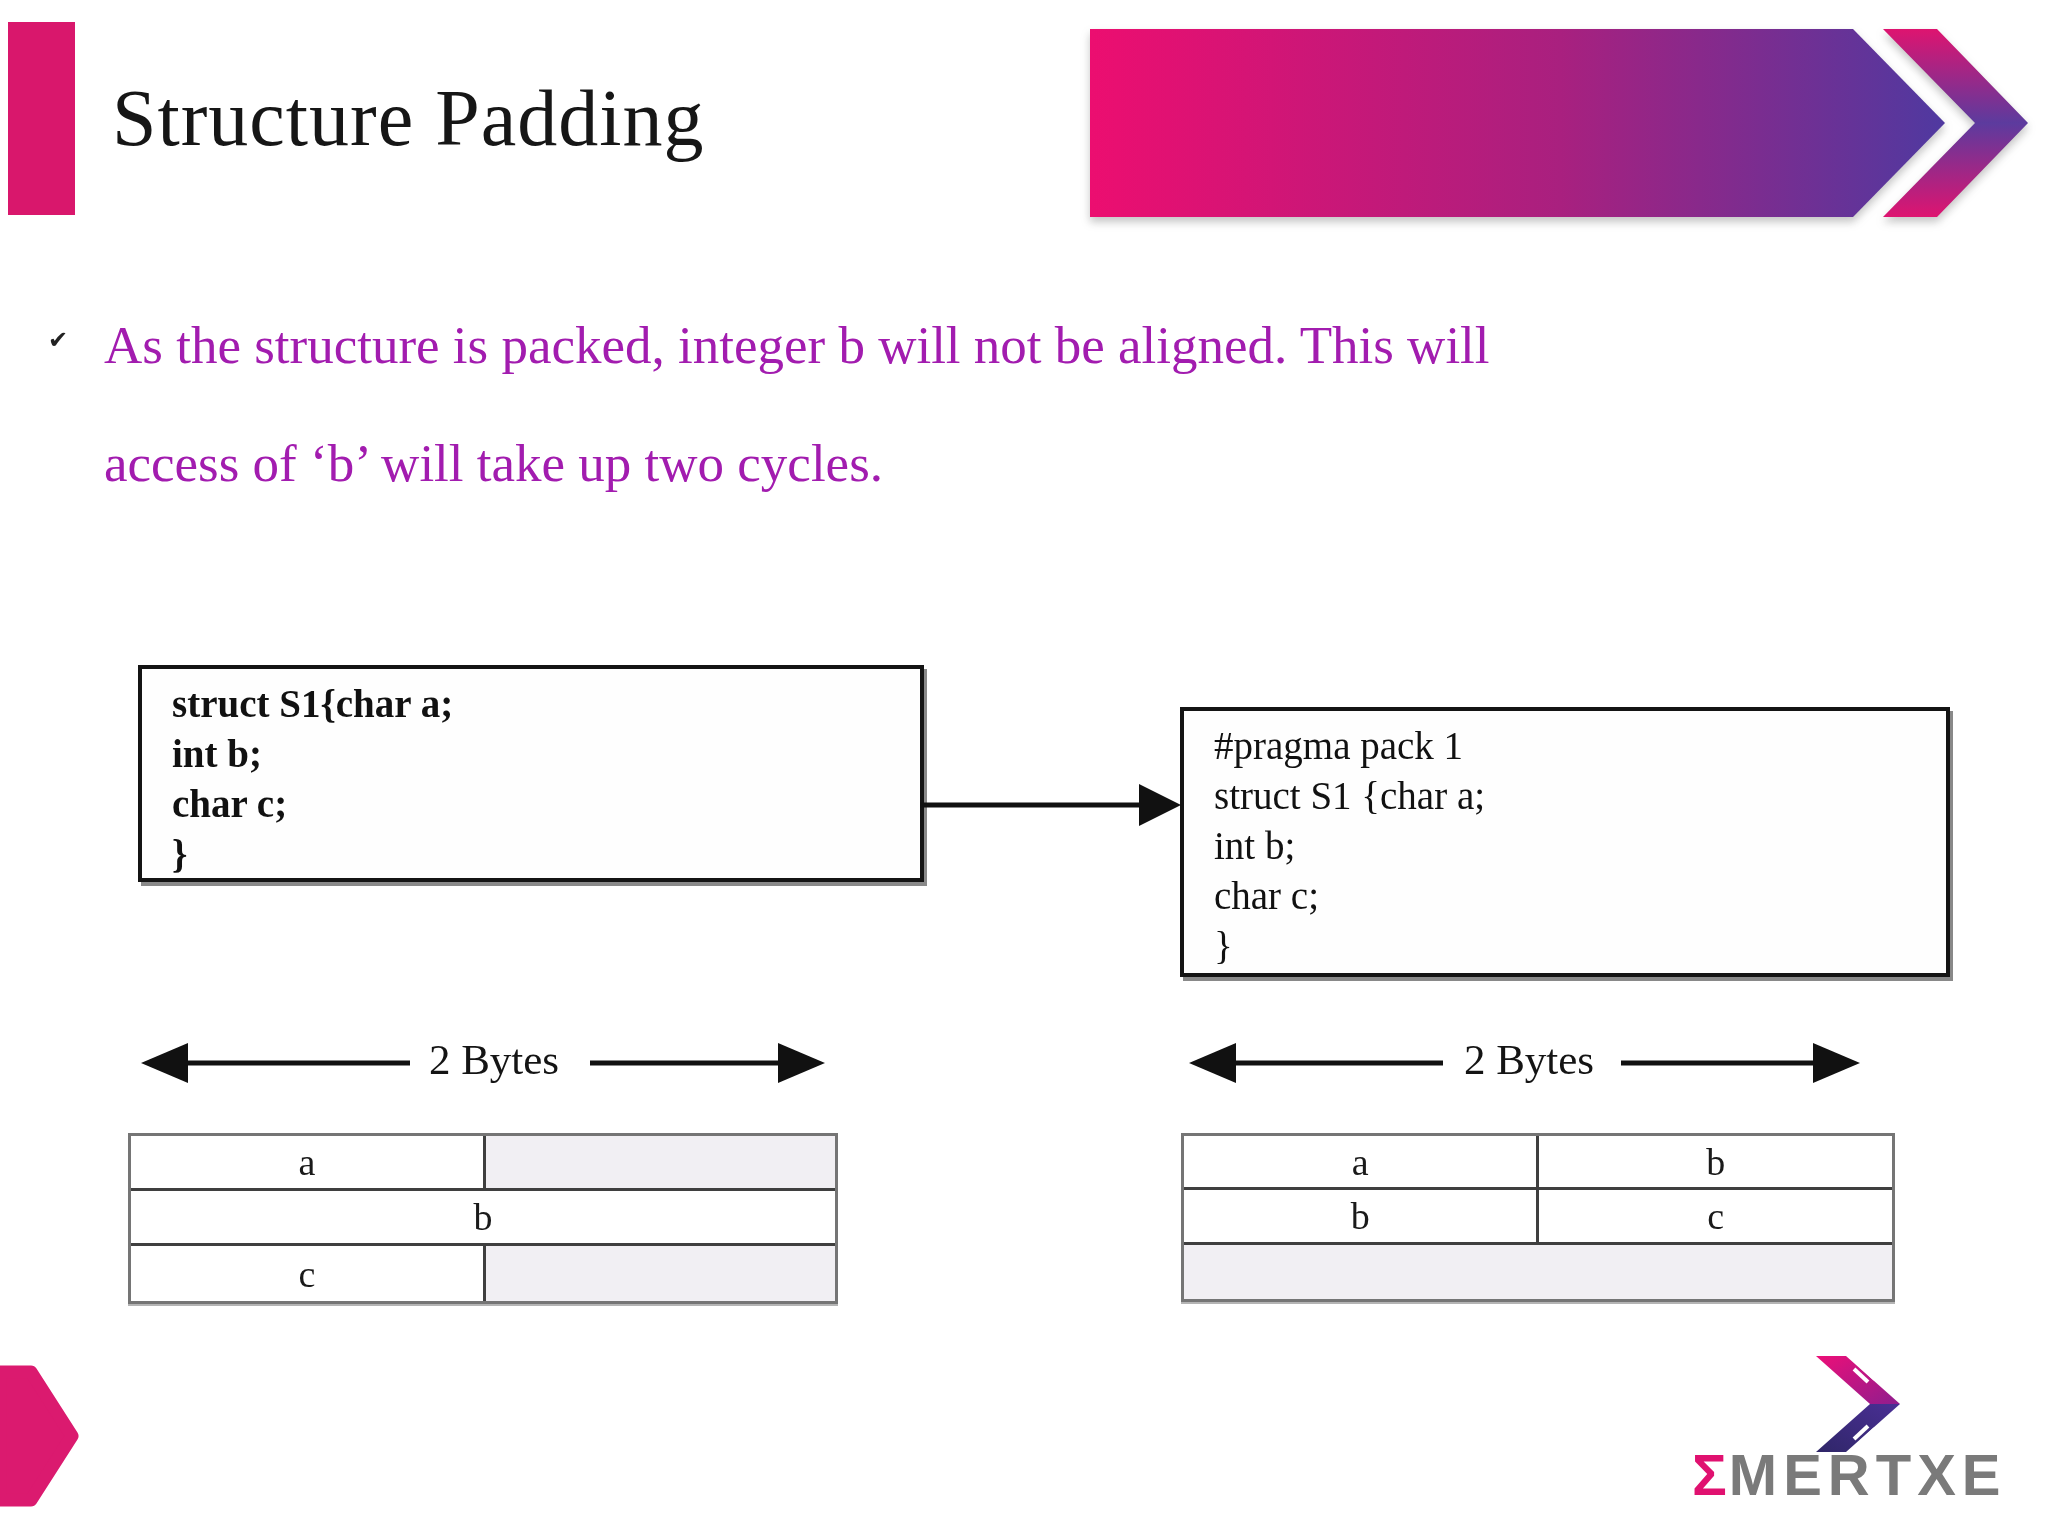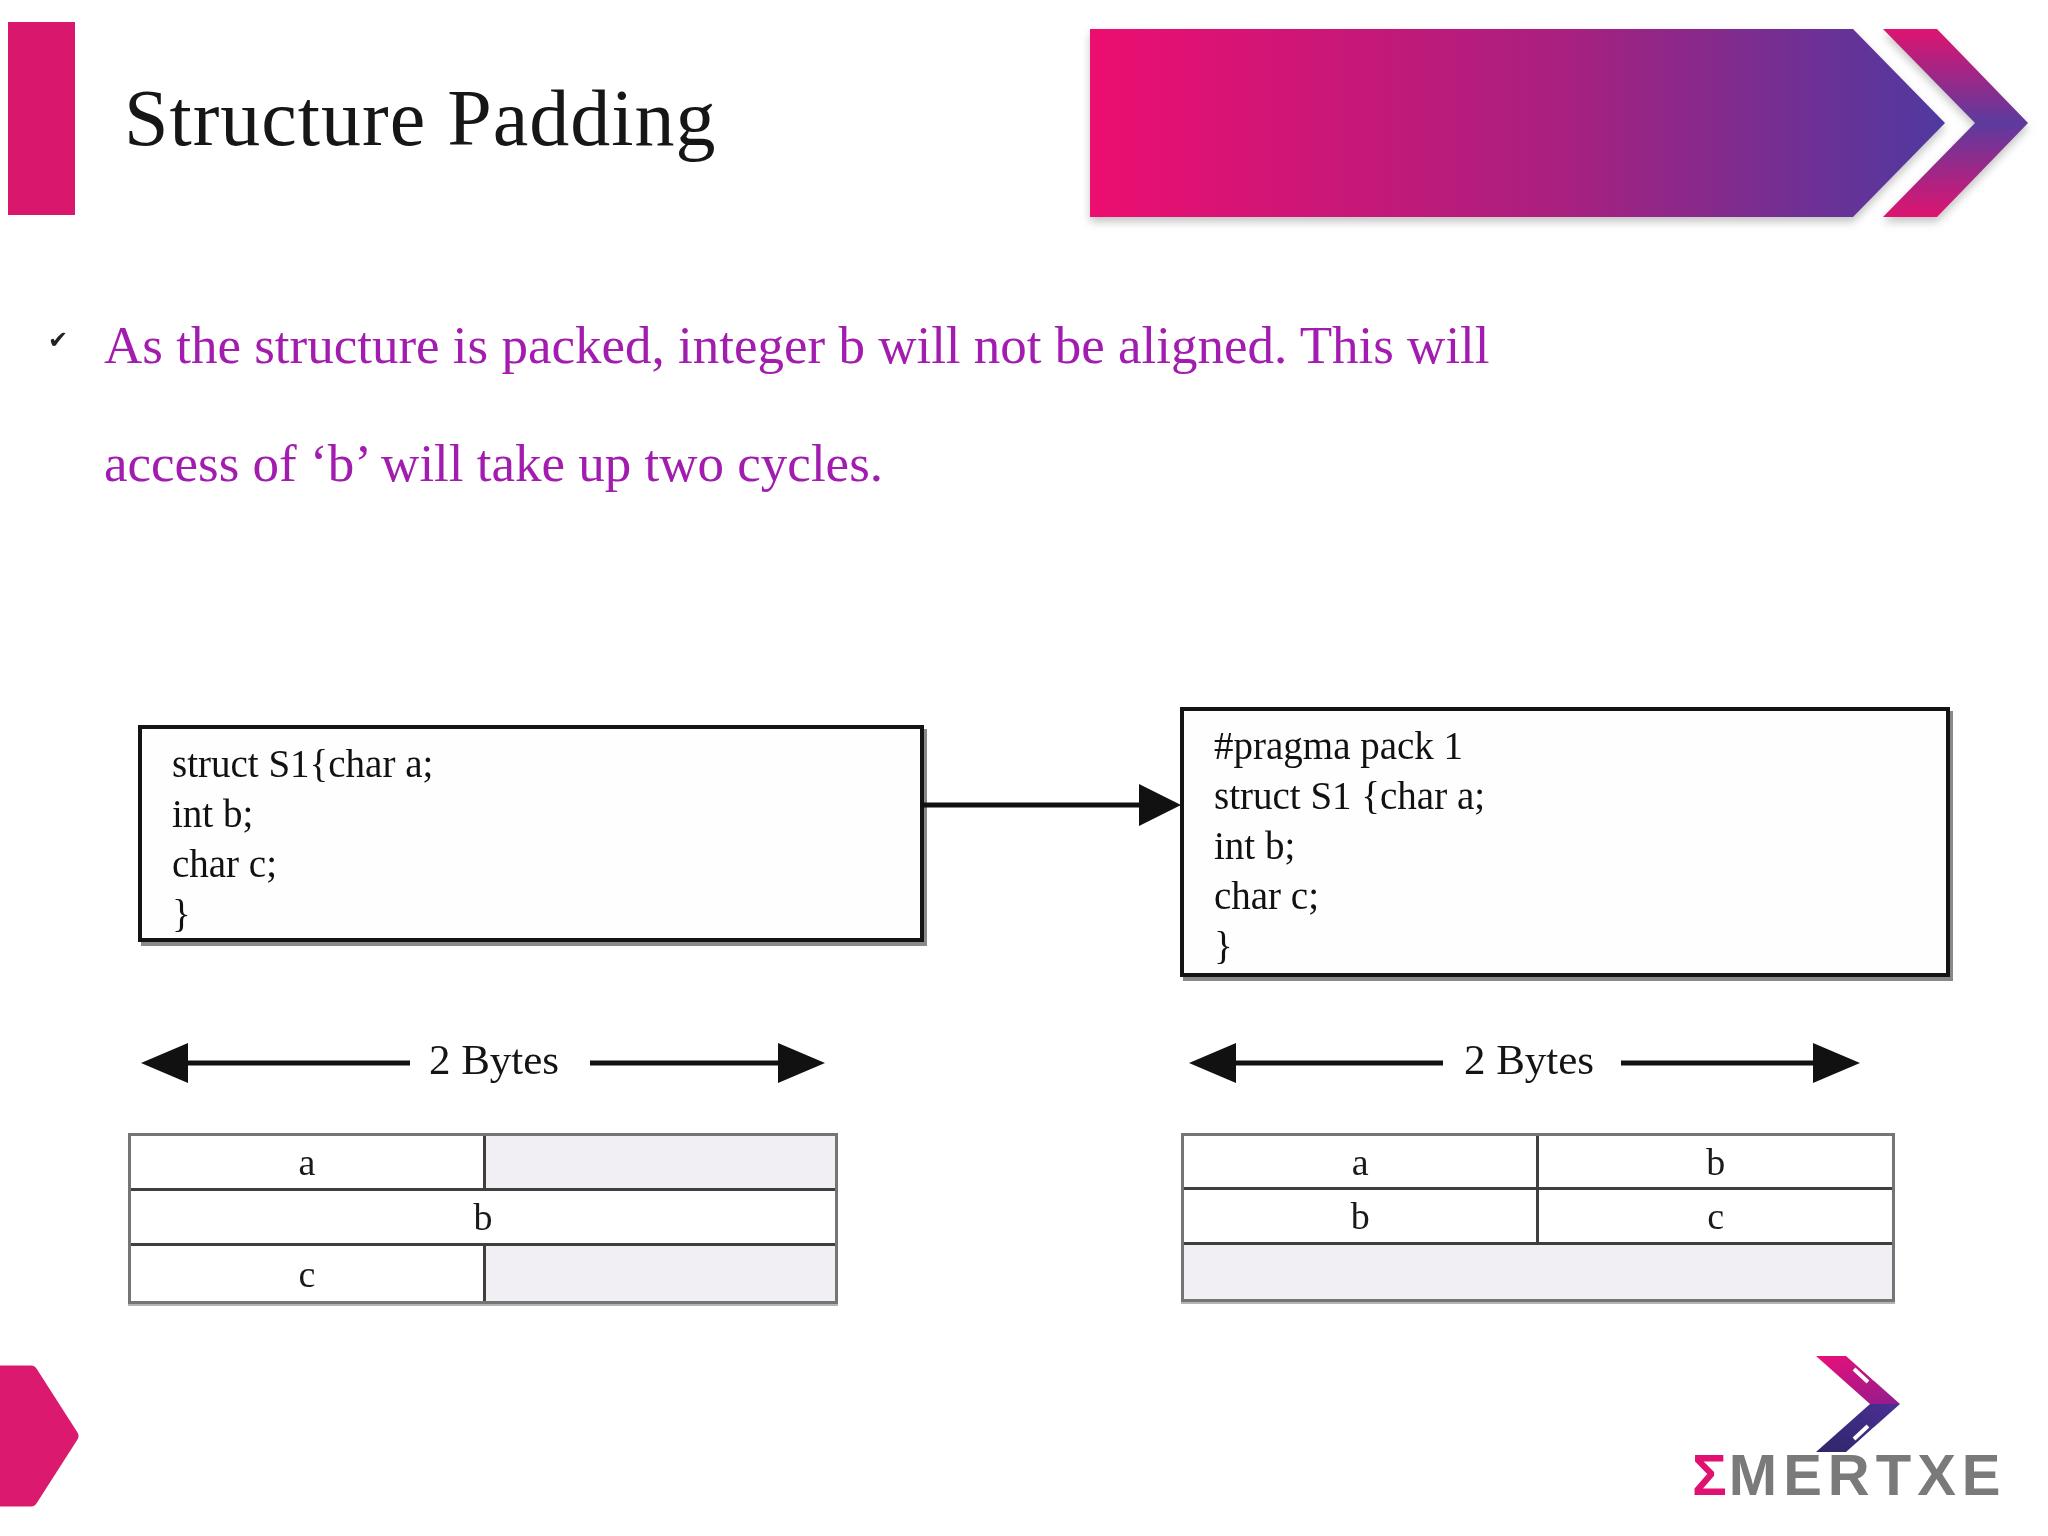"Structure Padding" .slide-title { left: 124px -> 112px }
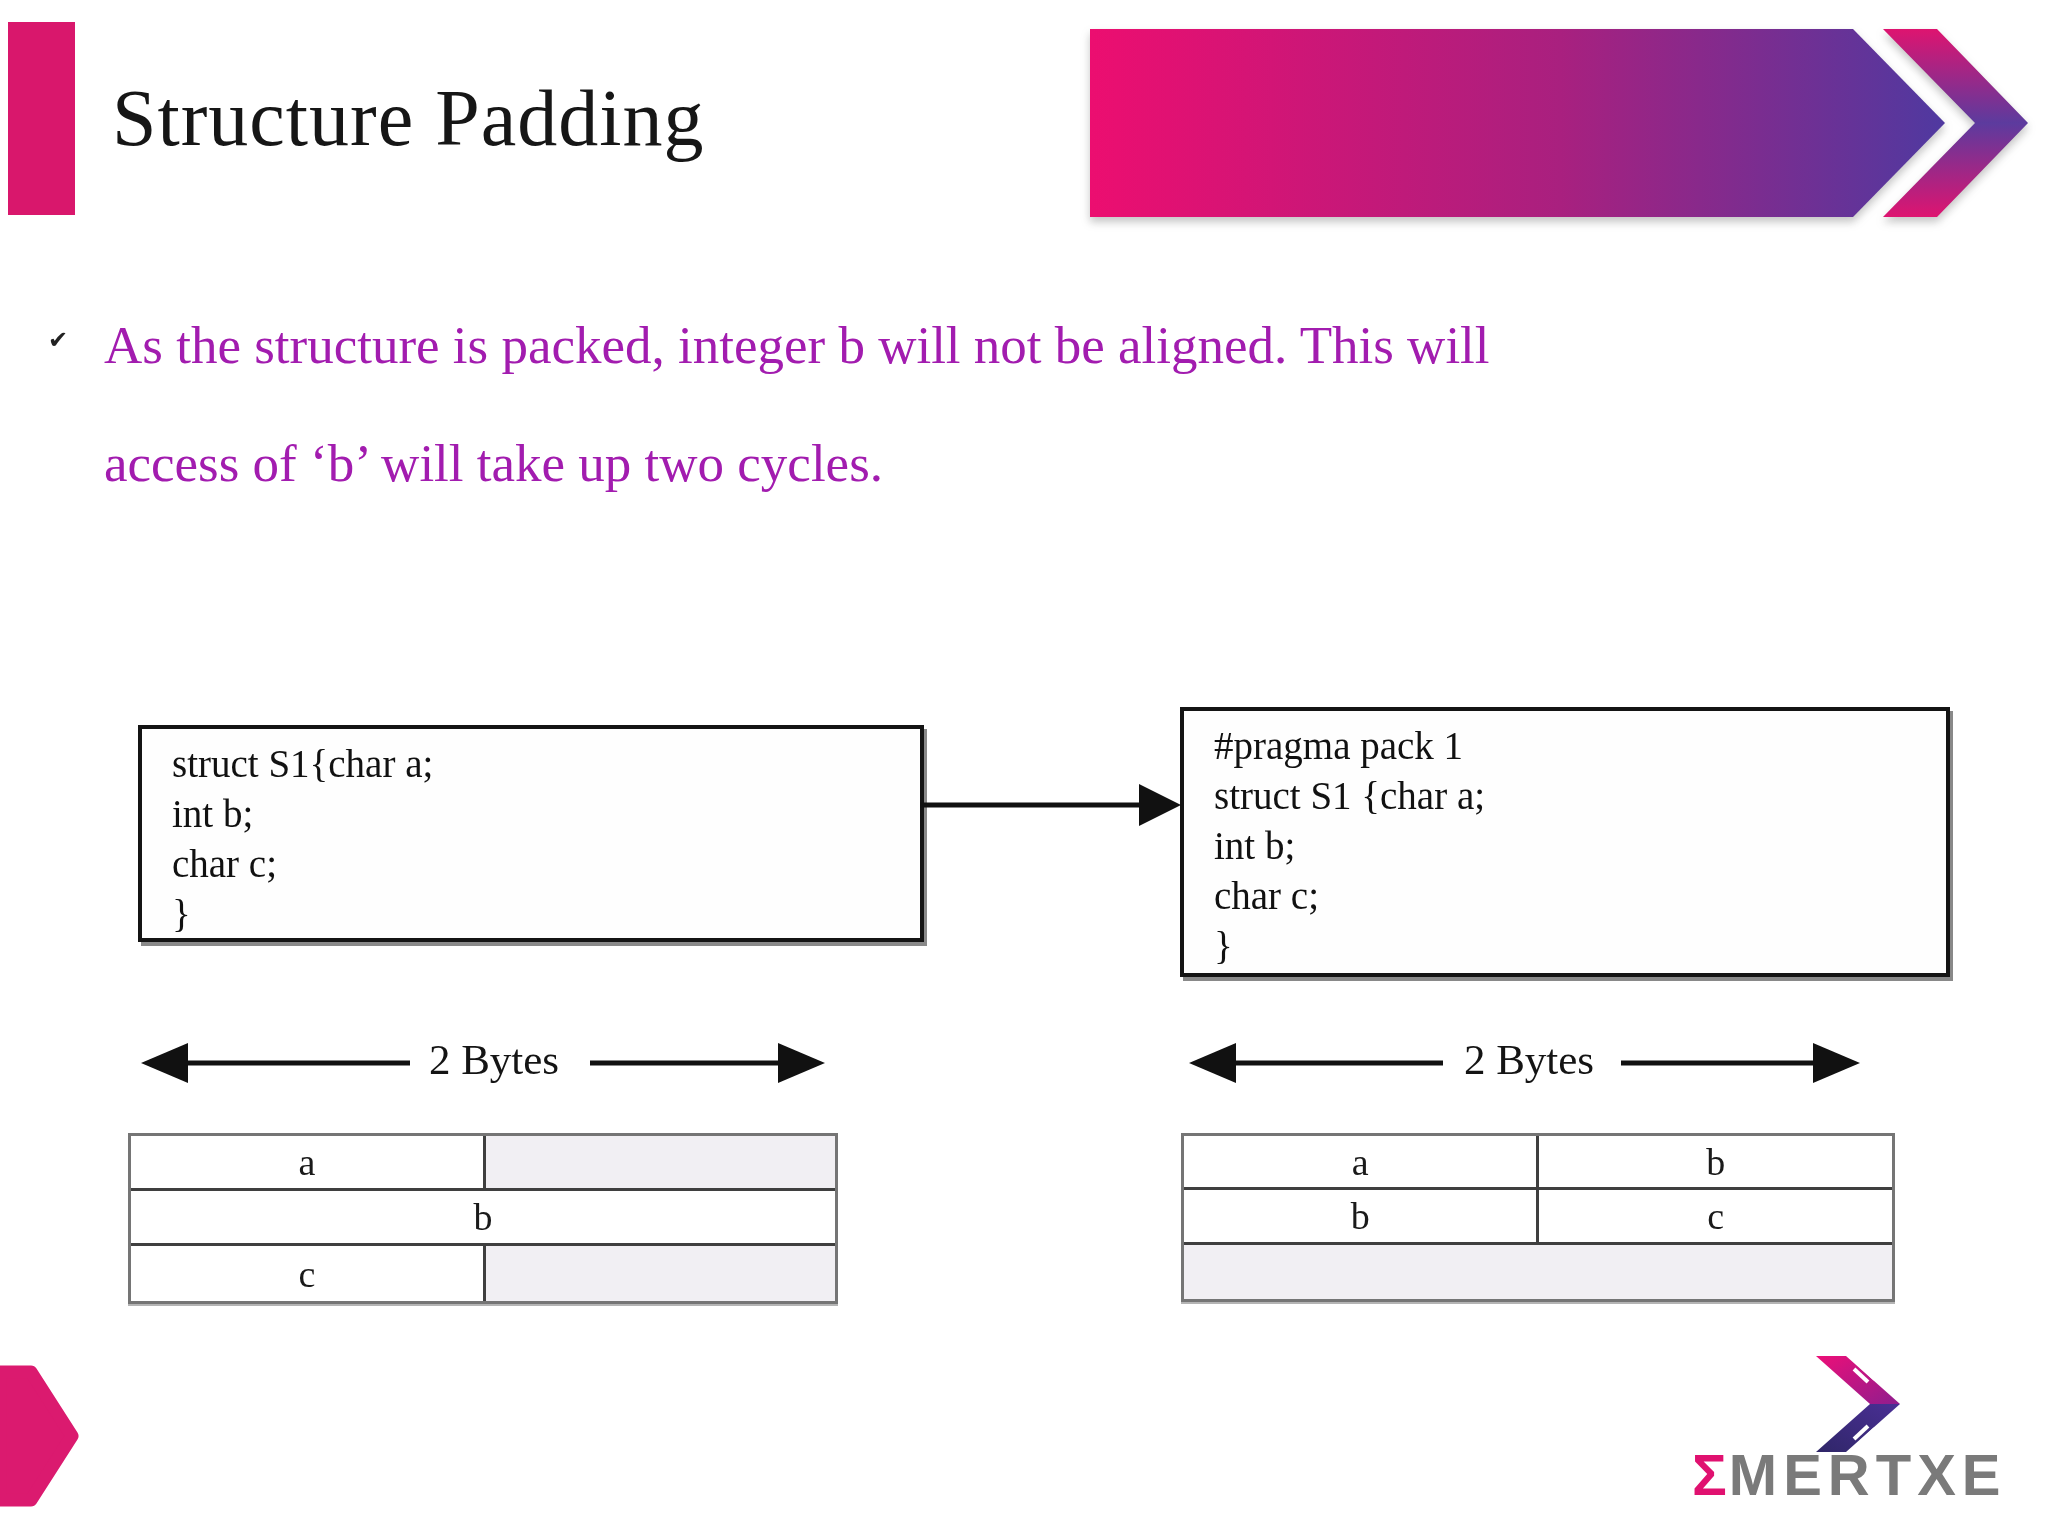"struct S1{char a;" .code-box-left { font-weight: none -> bold; top: 725px -> 665px }
